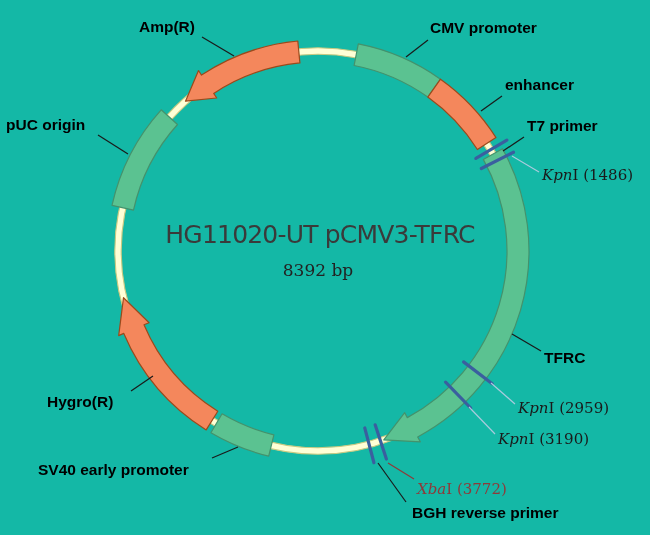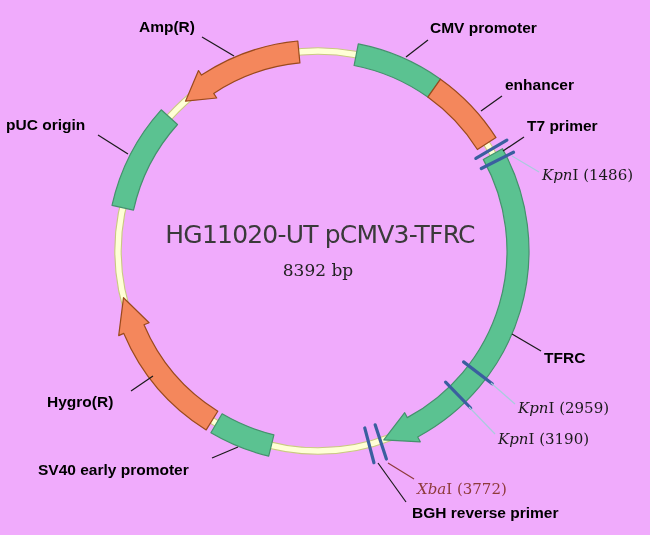"Amp(R)" #stage { background: #f0abfc -> #14b8a6 }
